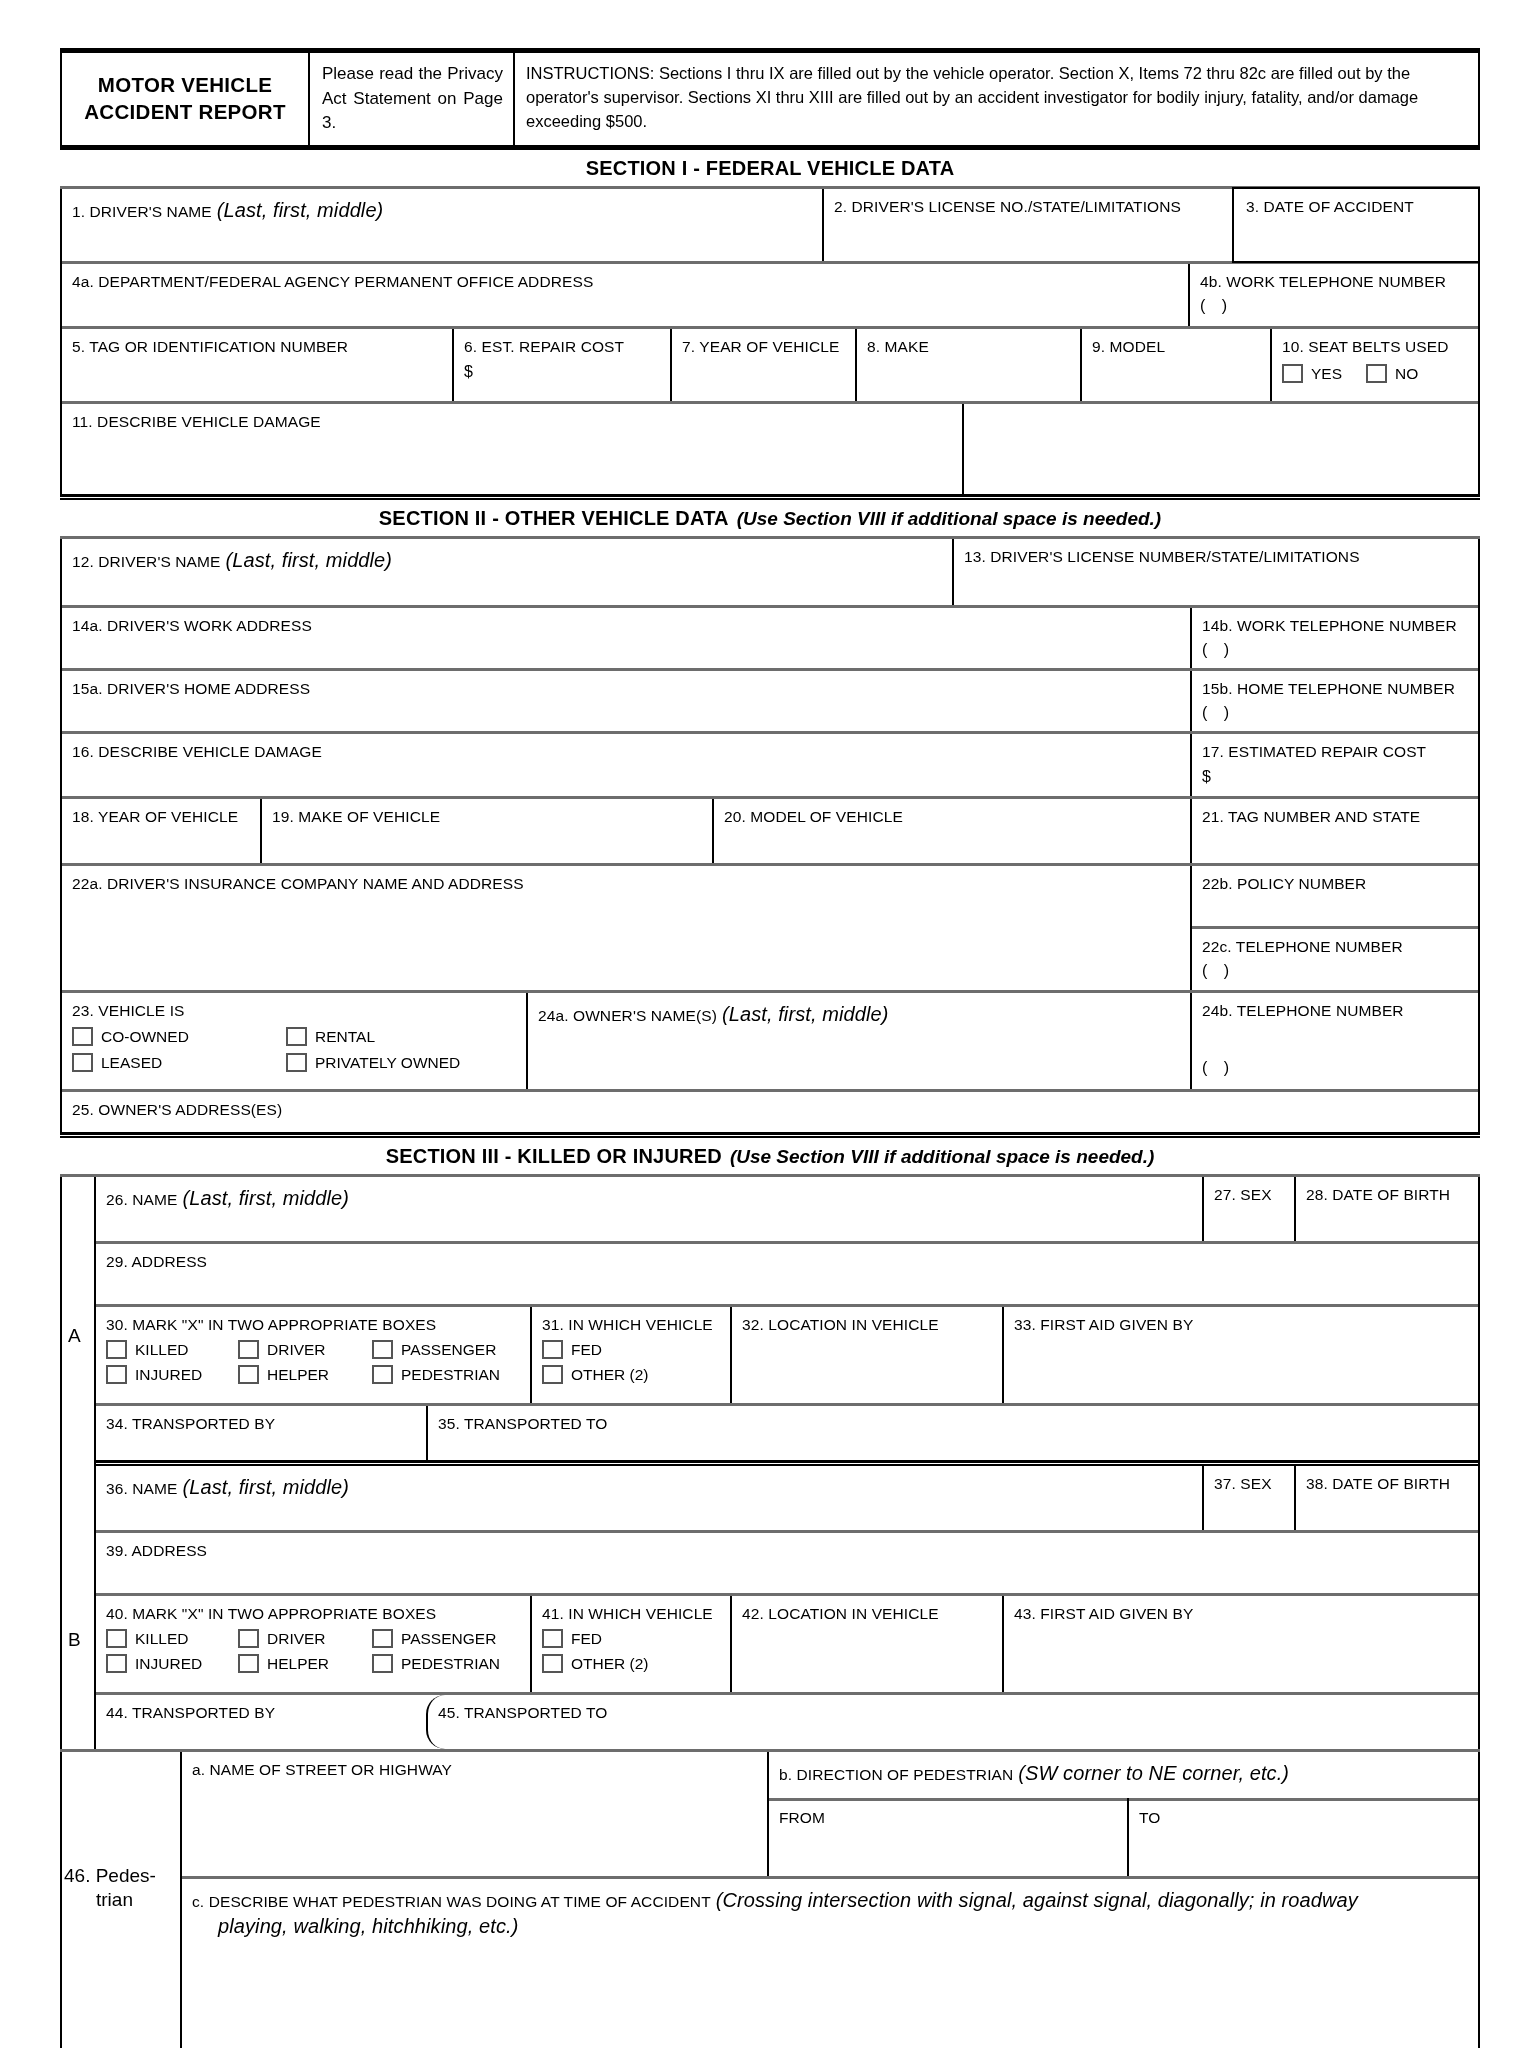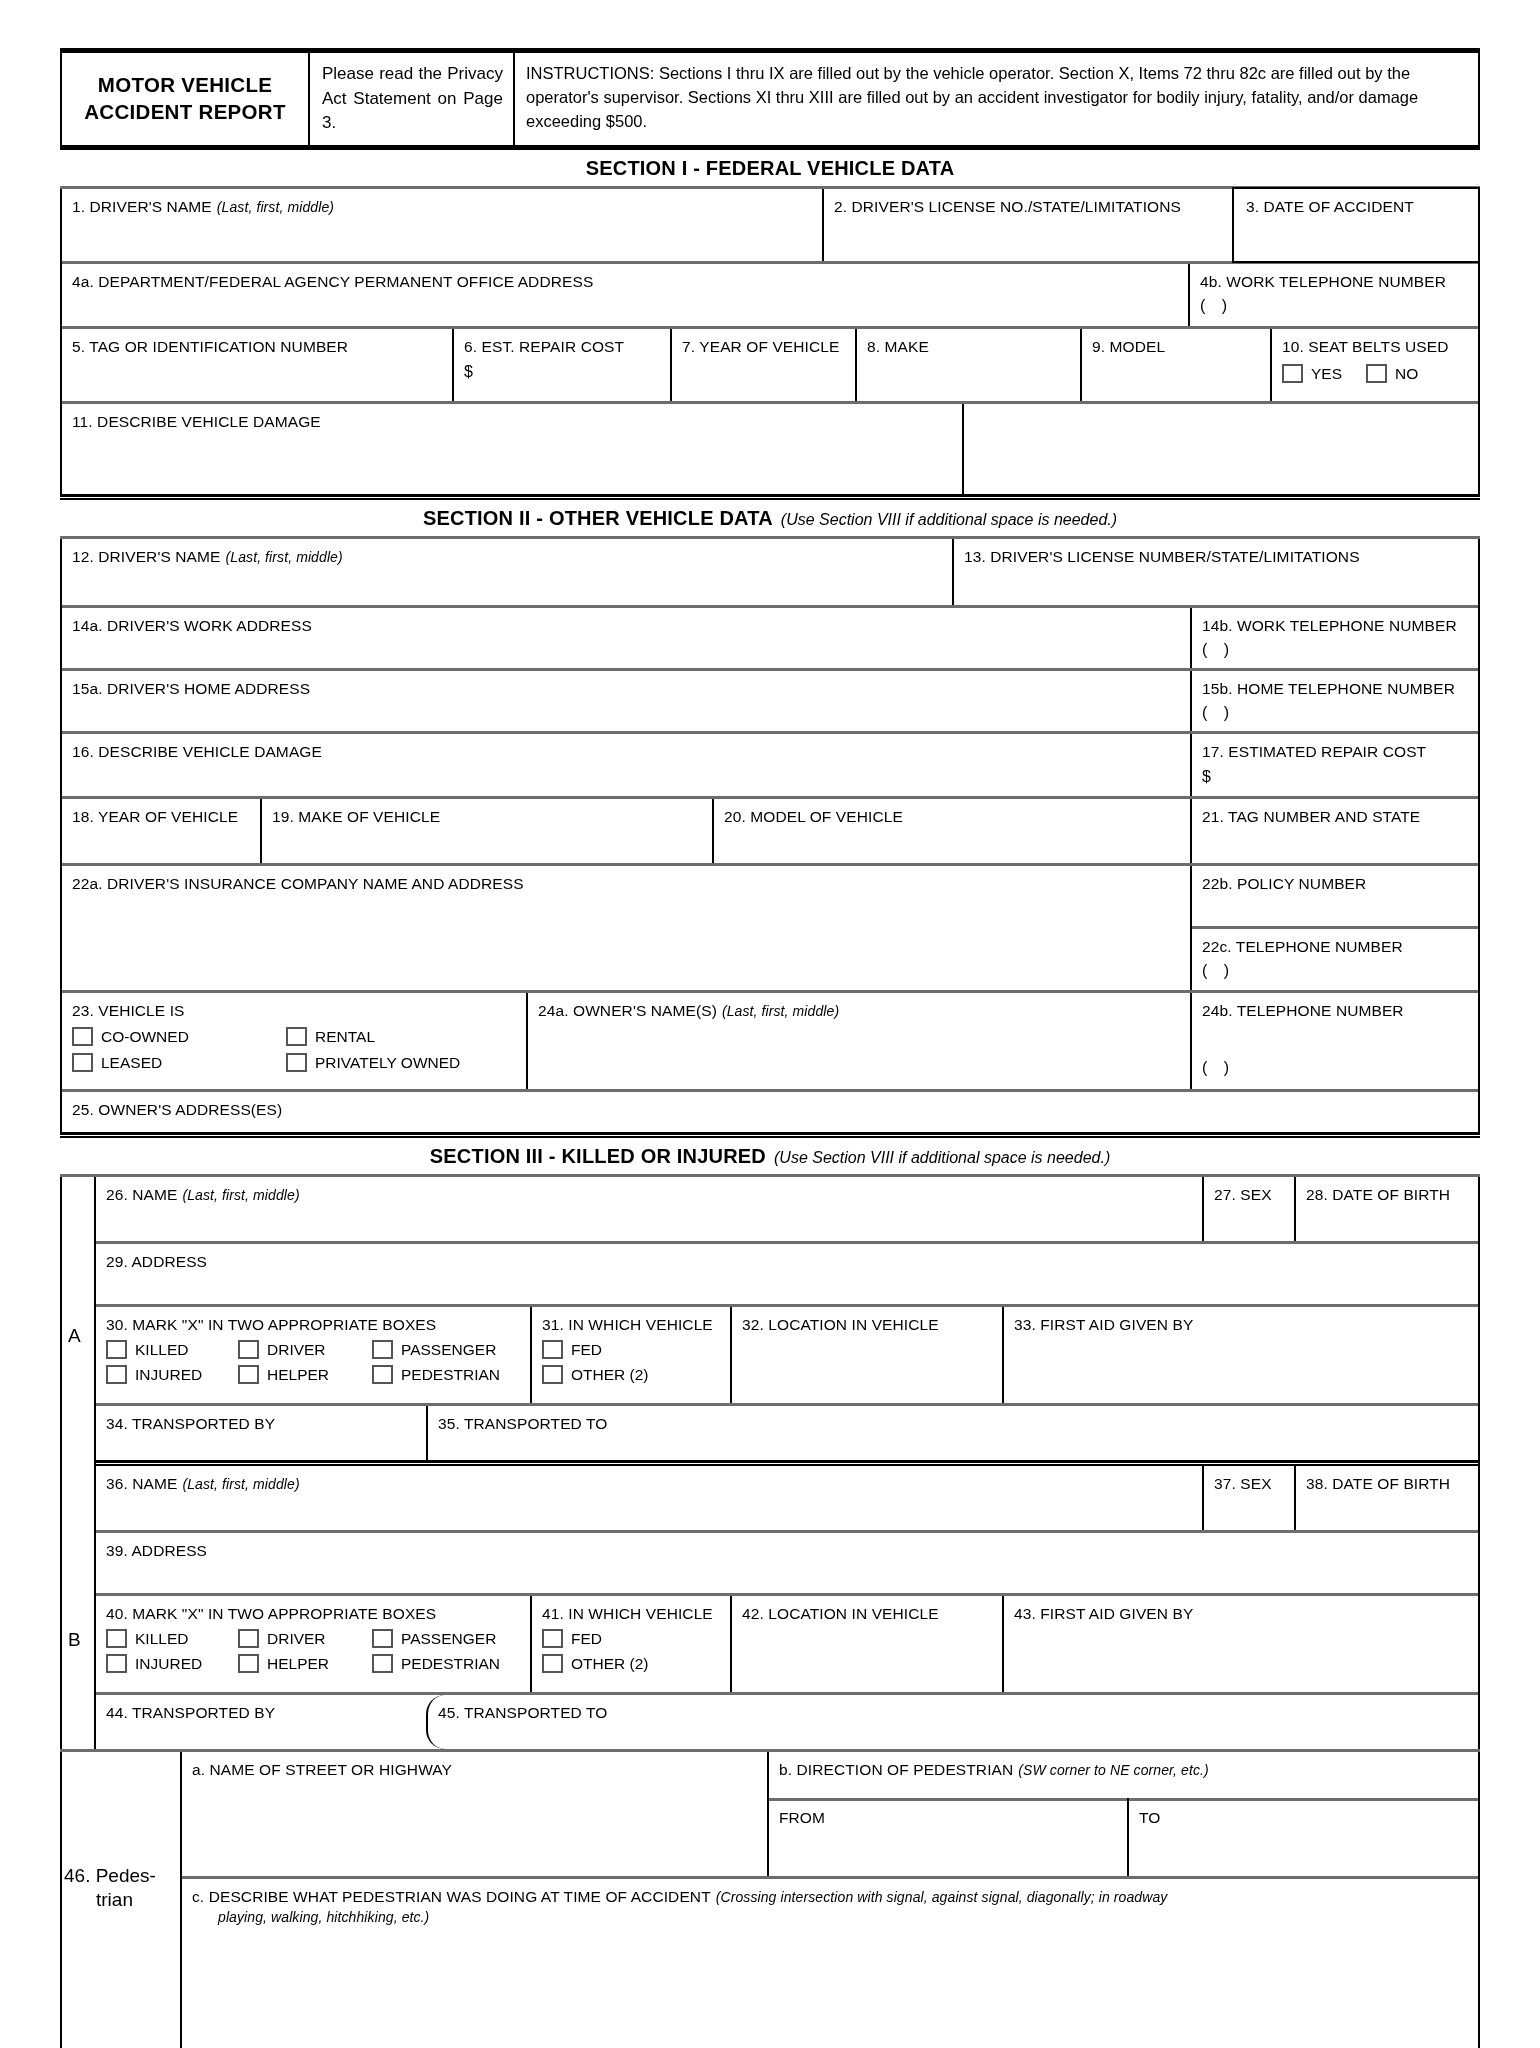"(Last, first, middle)" .lbl i { font-size: 14px -> 20px }
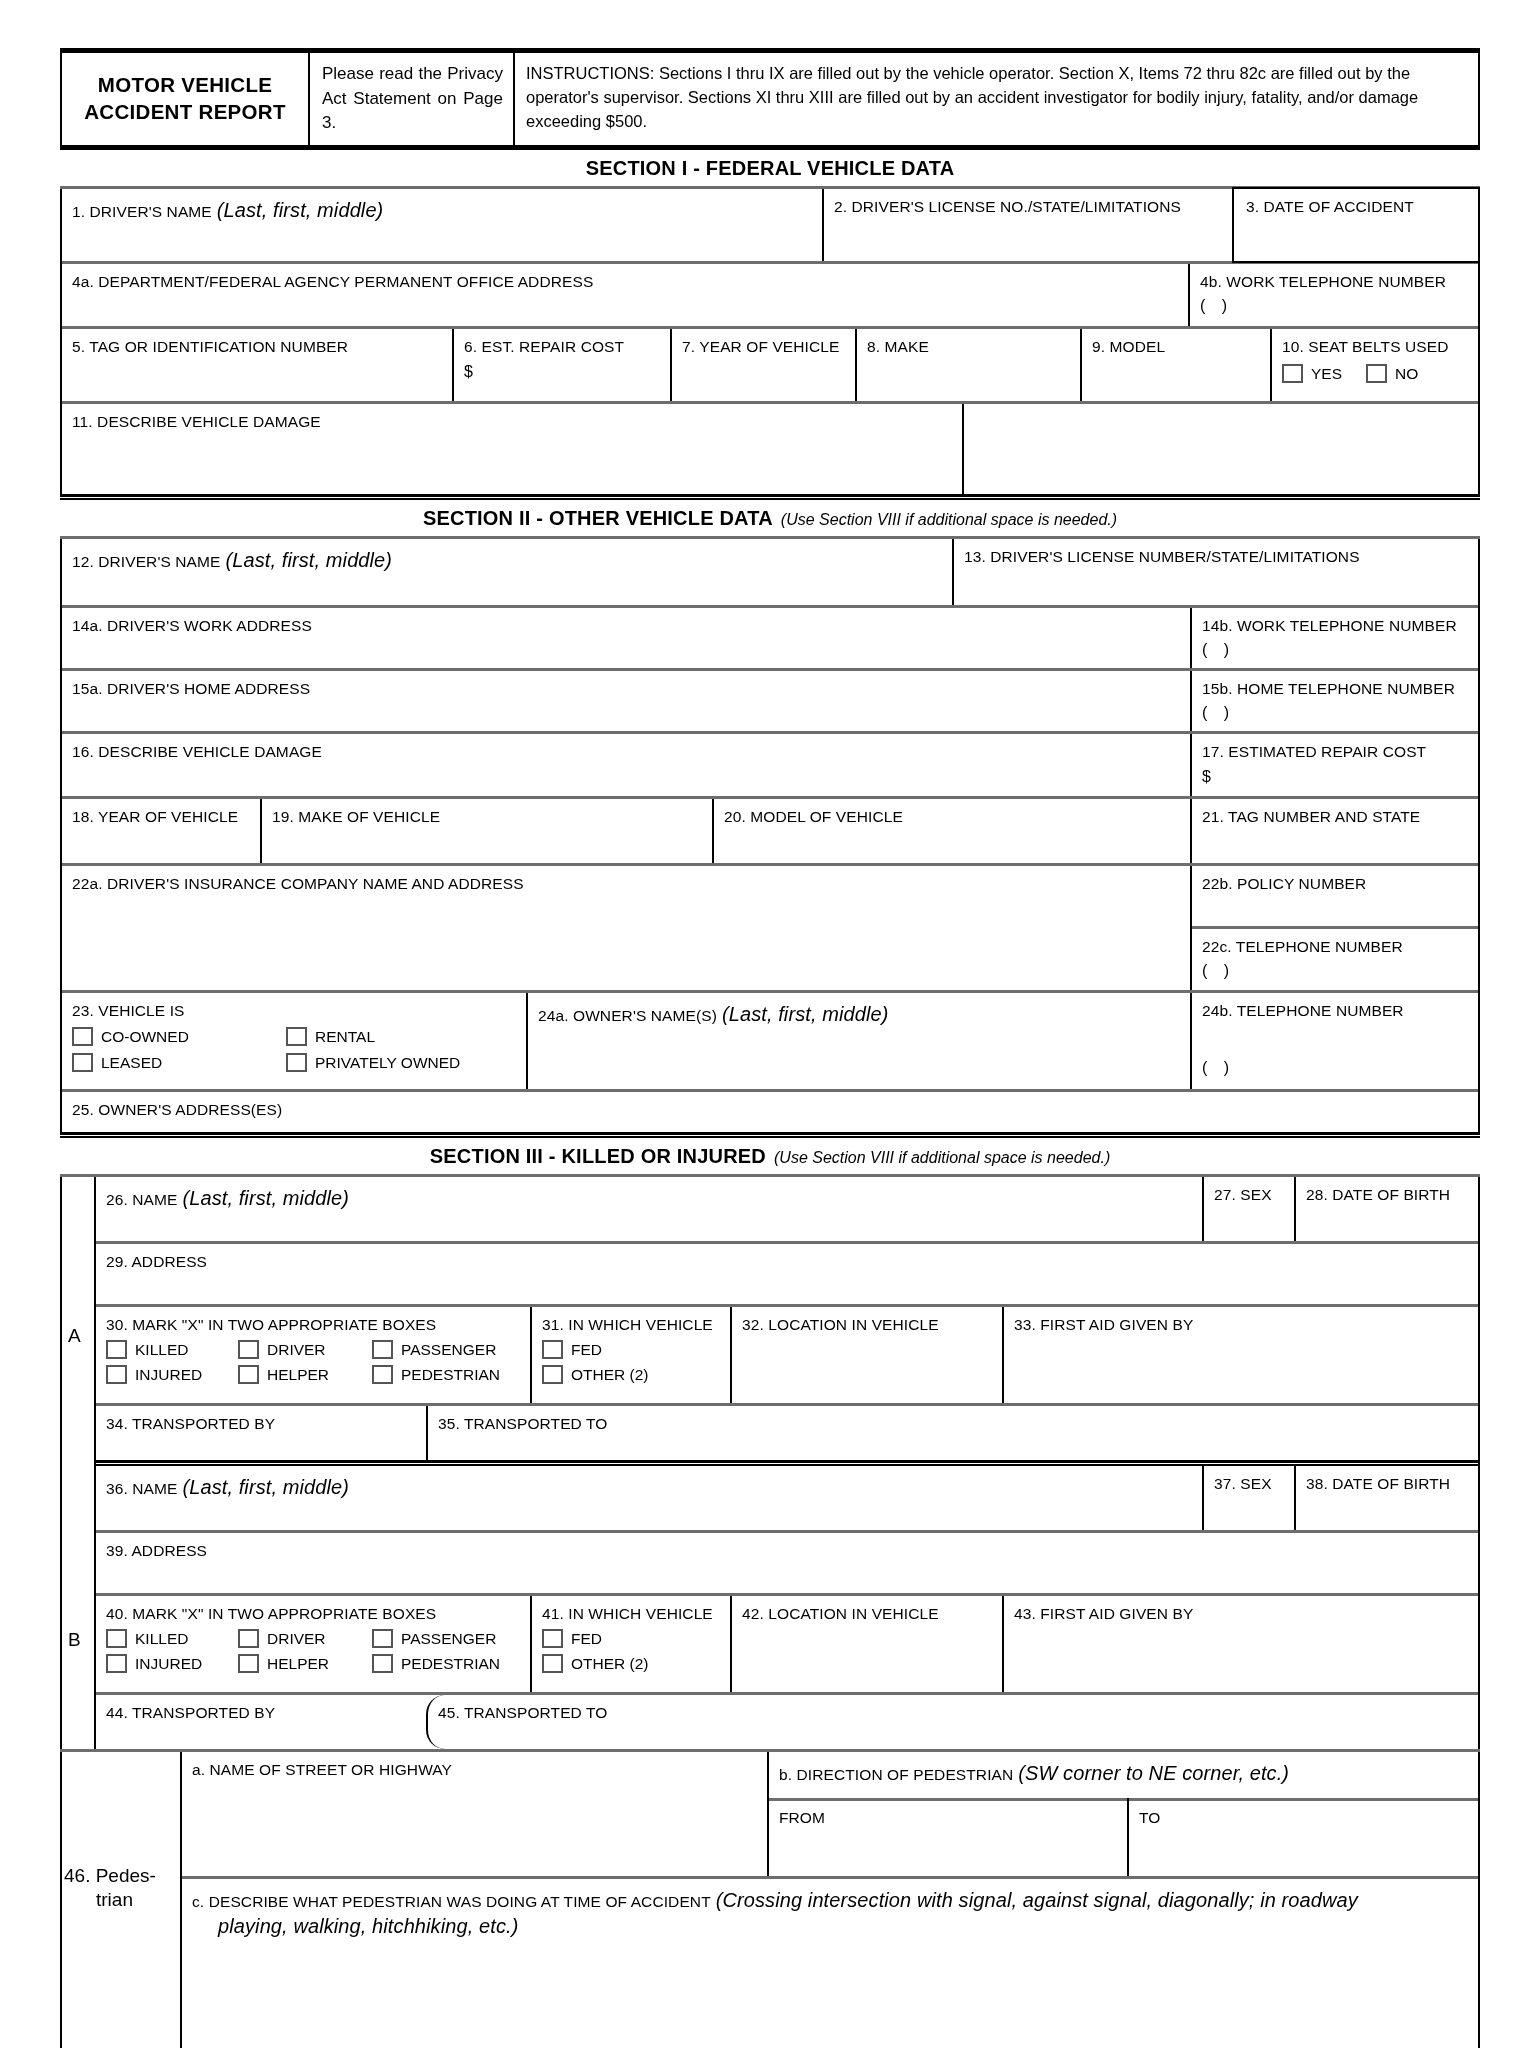"(Use Section VIII if additional" .sec-band i { font-size: 16px -> 19px; font-weight: normal -> bold }
